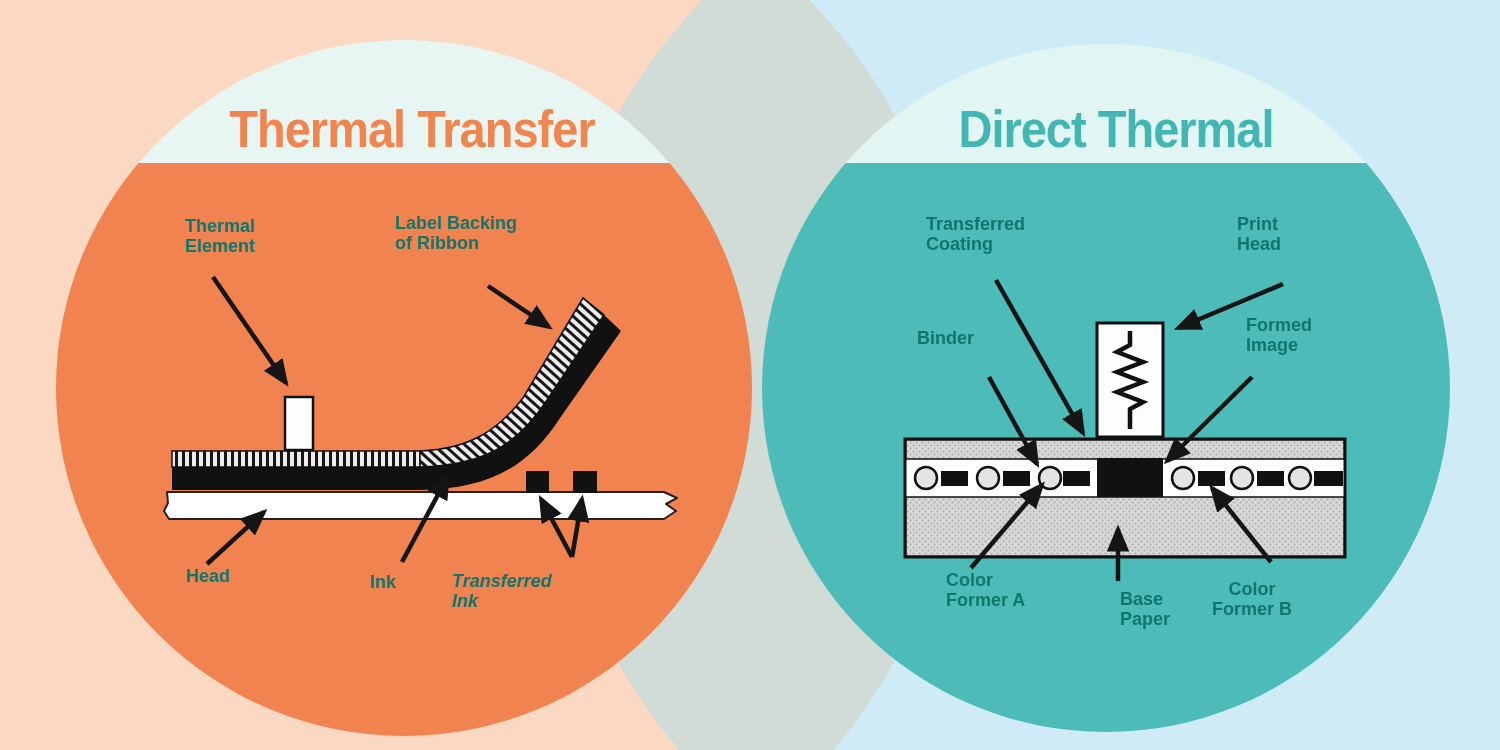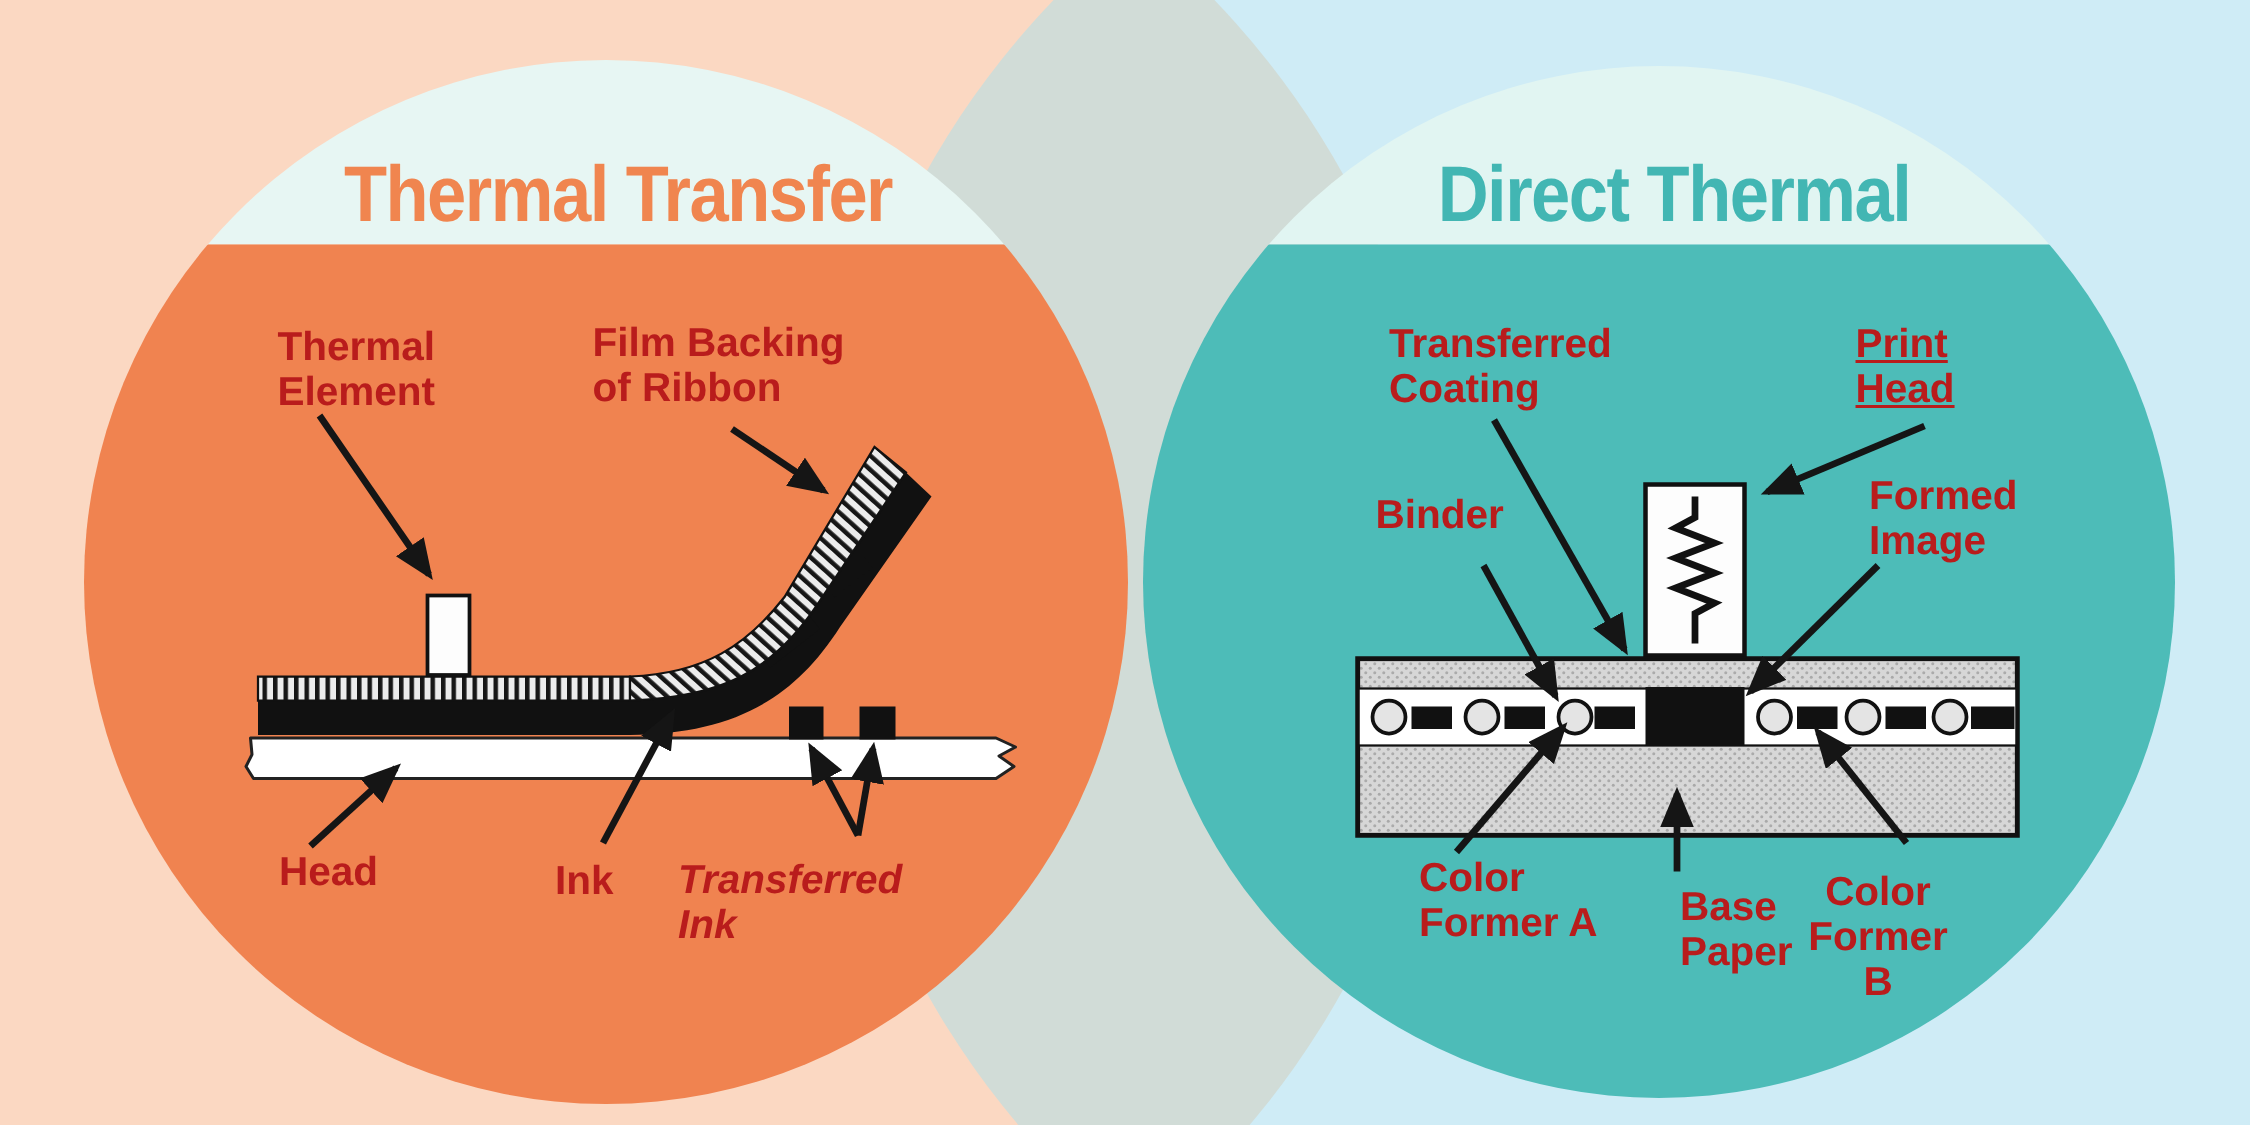"Thermal" .lbl { color: #b91c1c -> #0f766e; font-size: 27px -> 18px }
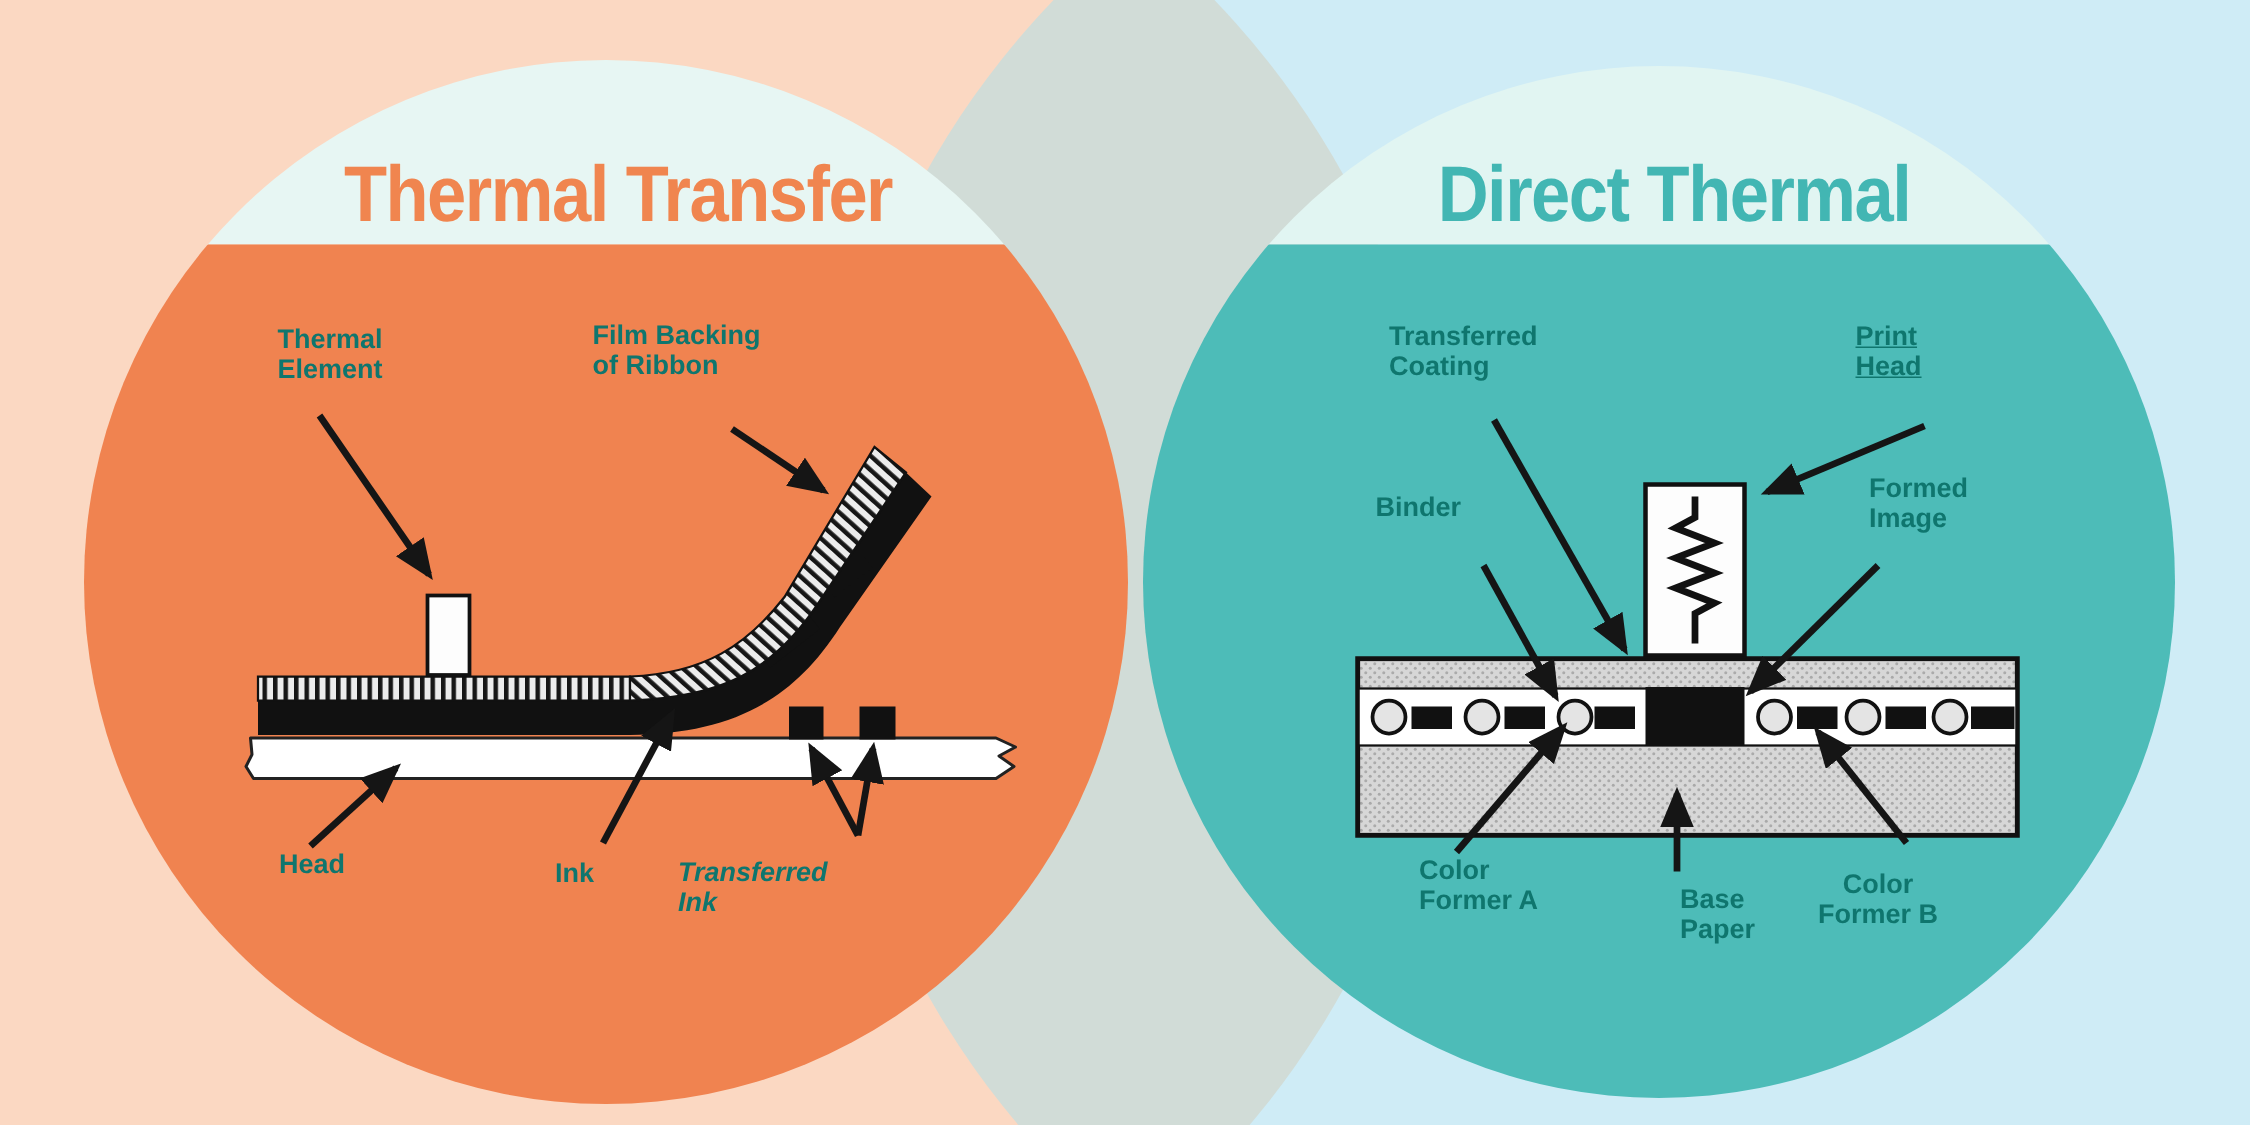"Film Backing" div.lbl { text: Film -> Label }
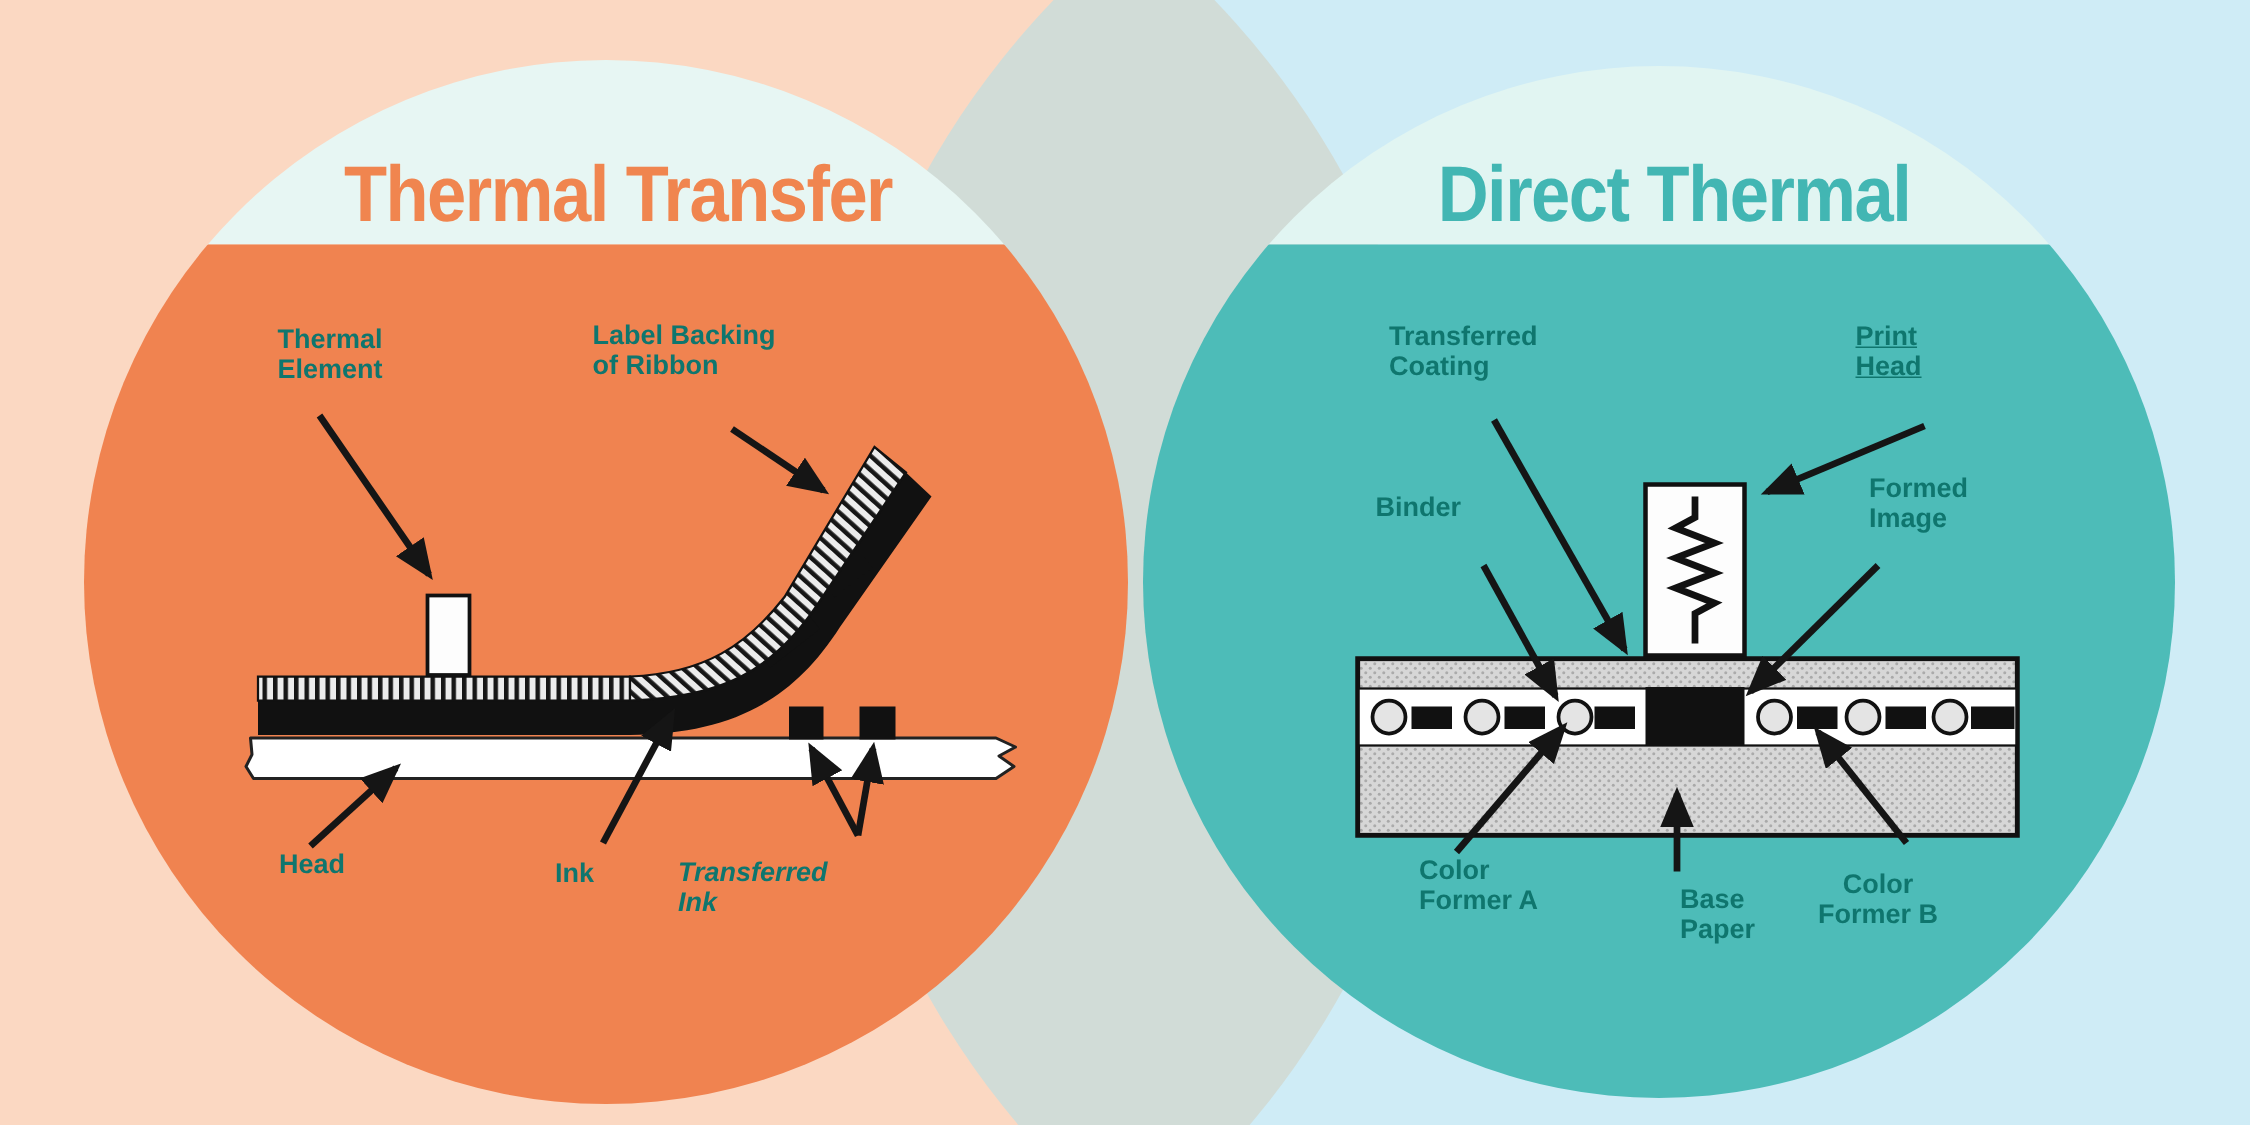"Print" div.lbl { text-decoration: underline -> none }
